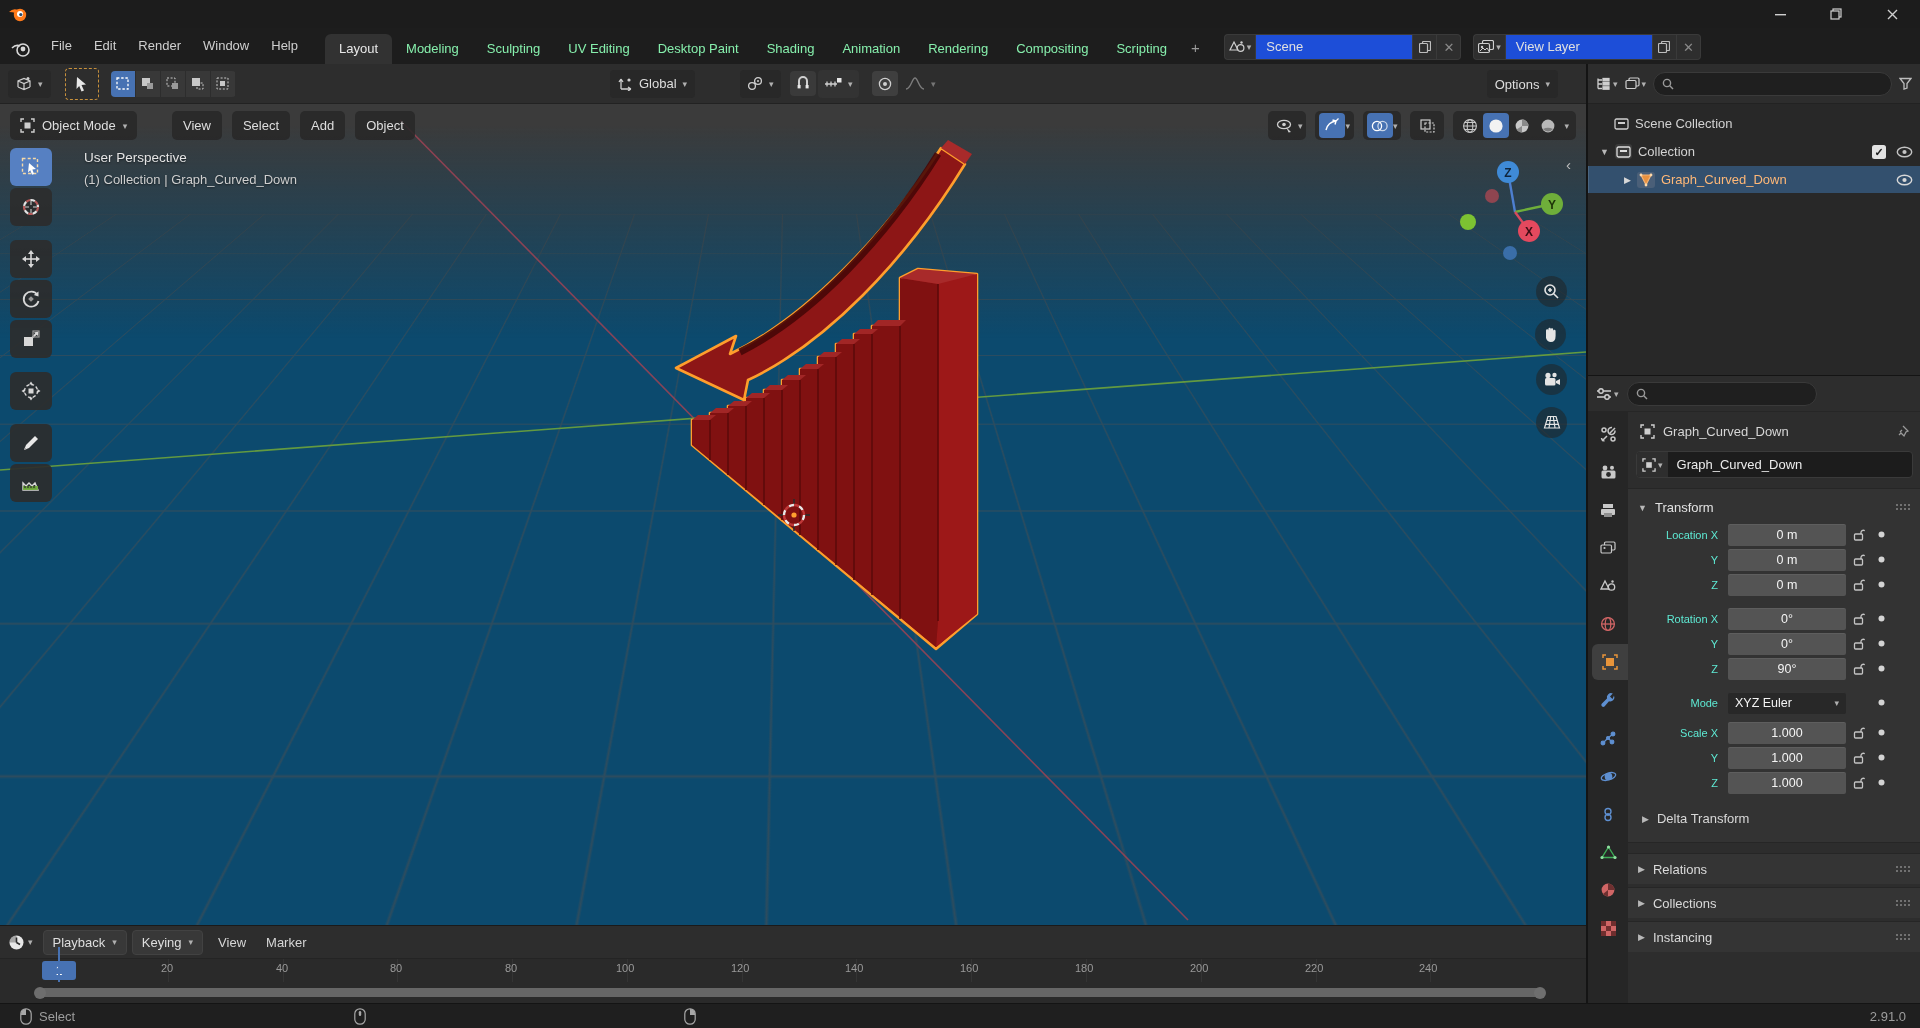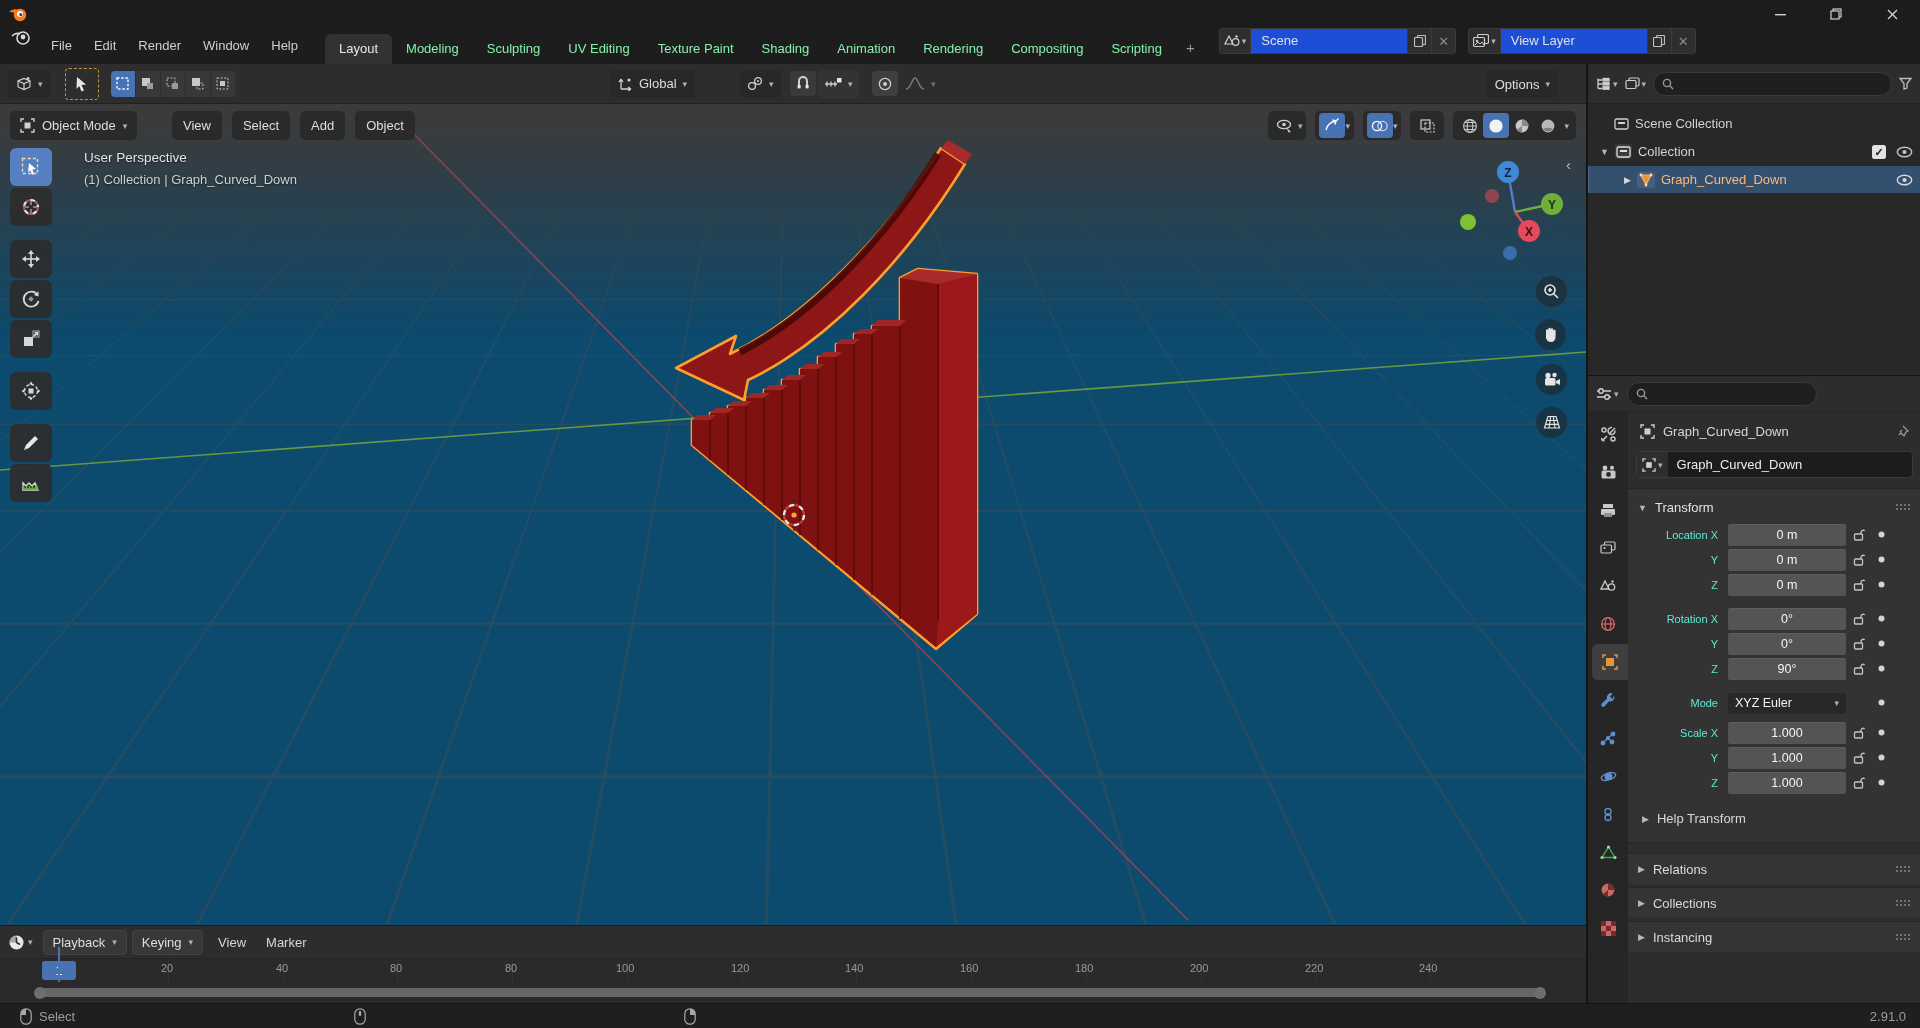"File" #topbar { align-items: flex-start -> flex-end }
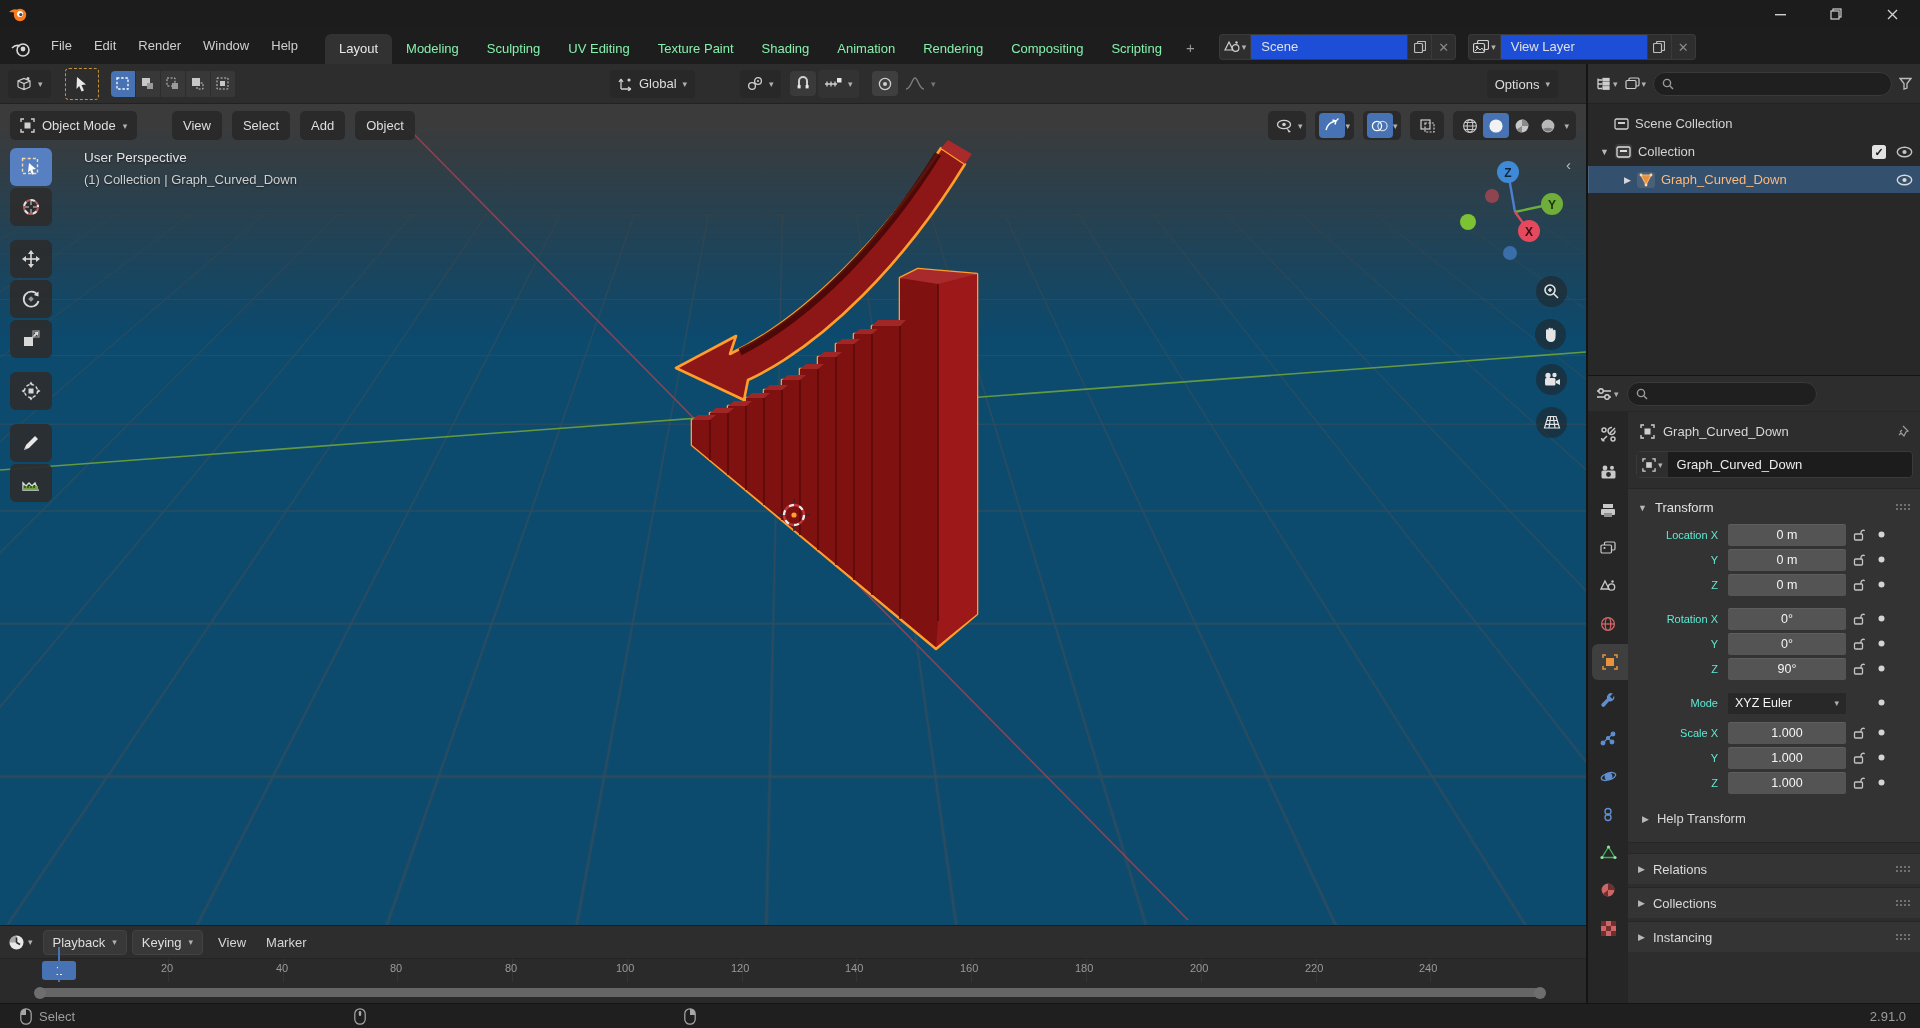"Texture Paint" span.tab { text: Texture -> Desktop }
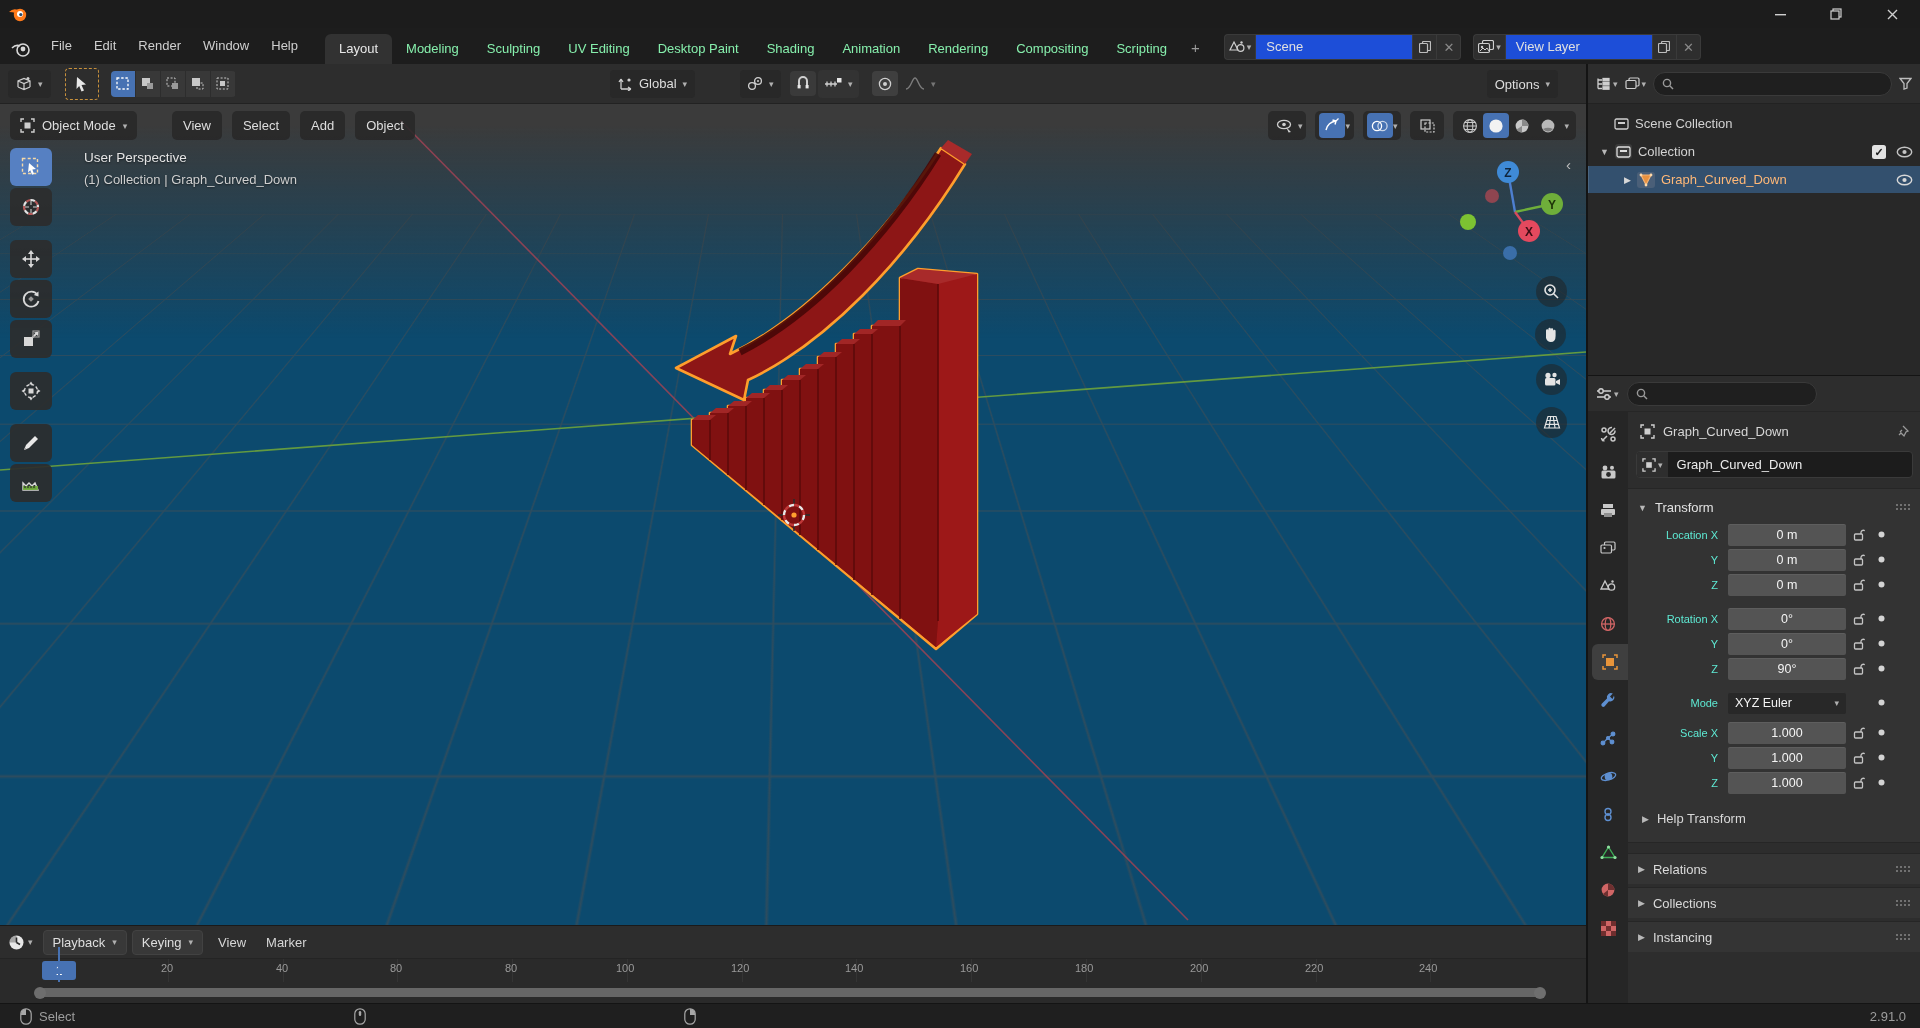"Help Transform" span { text: Help -> Delta }
